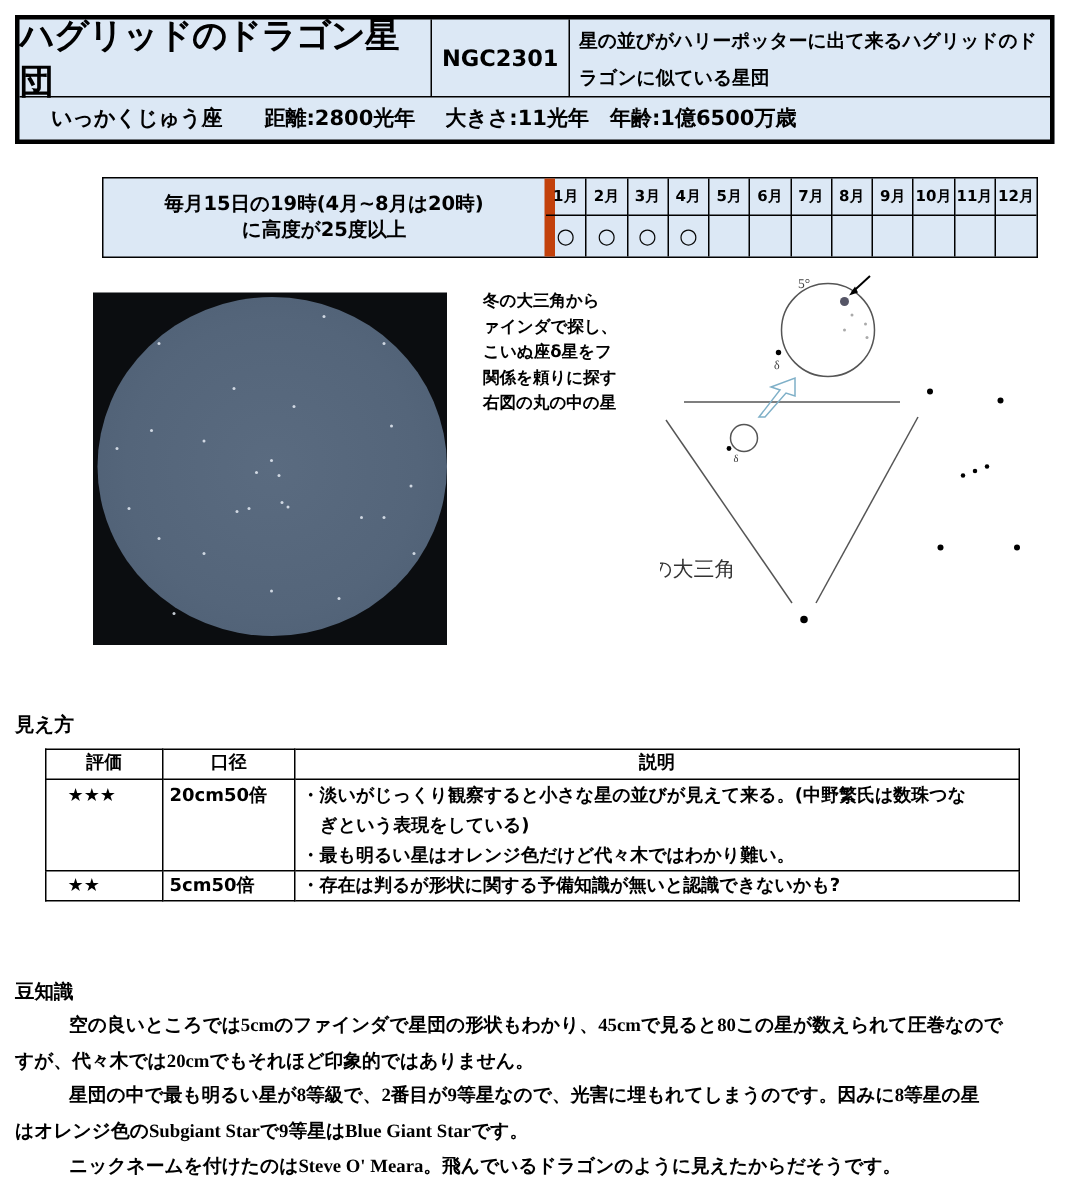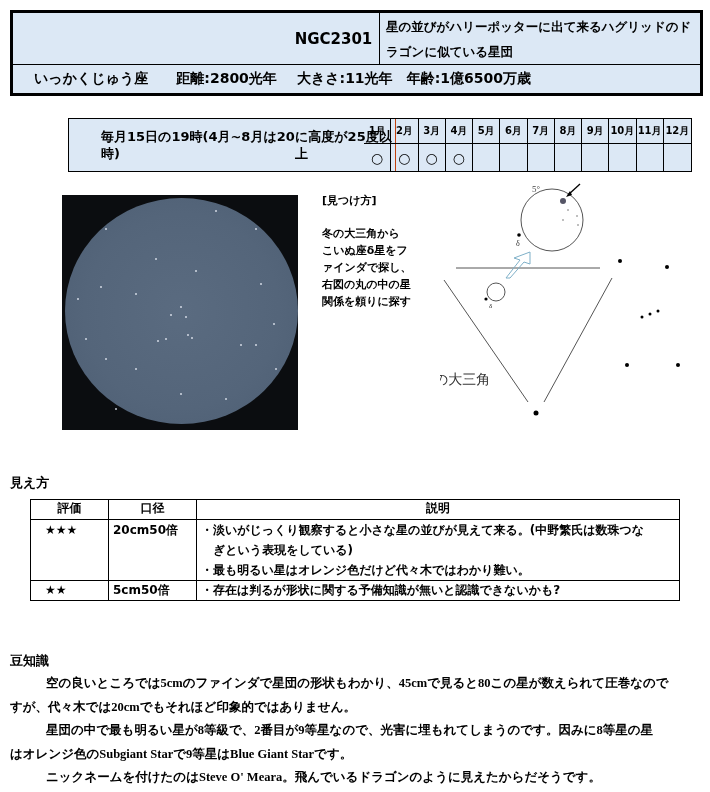"ハグリッドのドラゴン星団" div.cell { html: none -> <div>ハグリッドのドラゴン星団</div> }
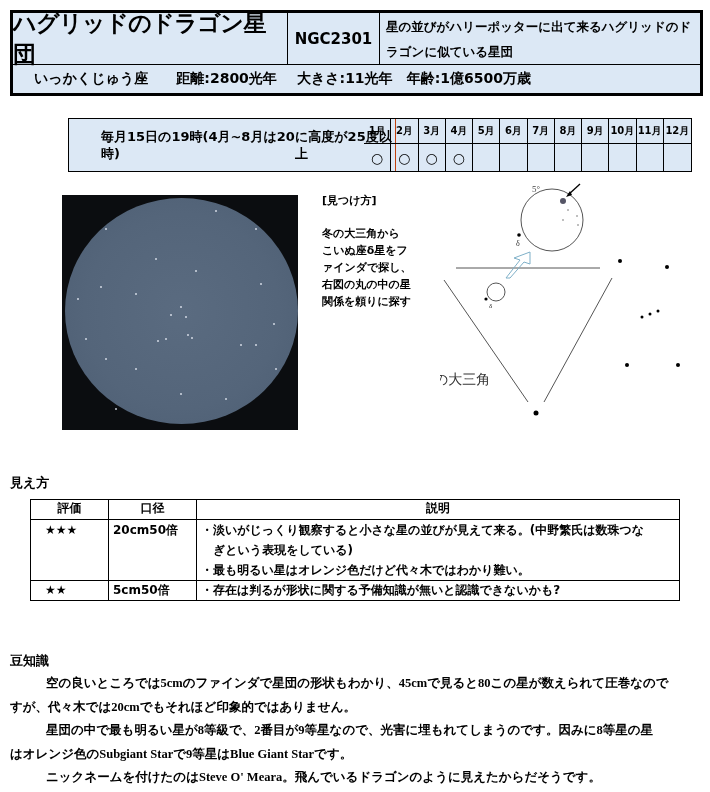"毎月15日の19時(4月~8月は20時)" #vis-cond { border-right: 1px solid #c2410c -> 7px solid #c2410c; flex-direction: row -> column; margin-left: 32px -> none }
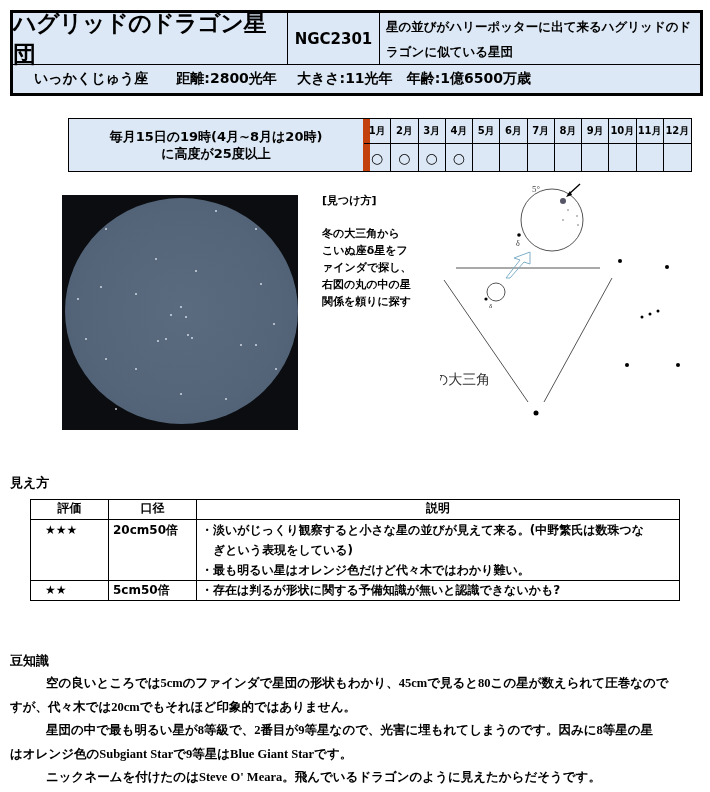"[見つけ方]" div.head { html: <div>[見つけ方]</div> -> none }
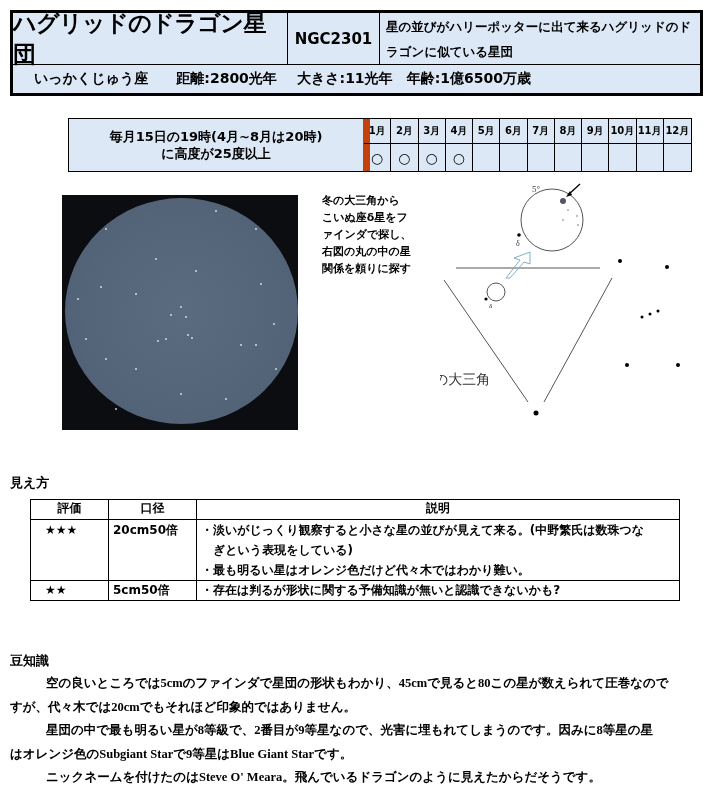"こいぬ座δ星をフ" div { order: before "ァインダで探し、" -> after "ァインダで探し、" }
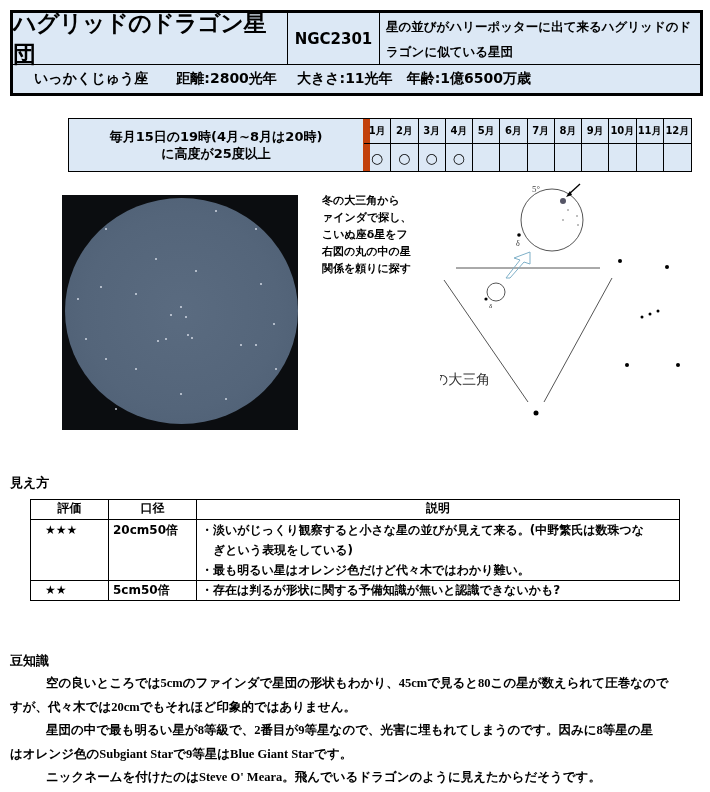"右図の丸の中の星" div { order: before "関係を頼りに探す" -> after "関係を頼りに探す" }
